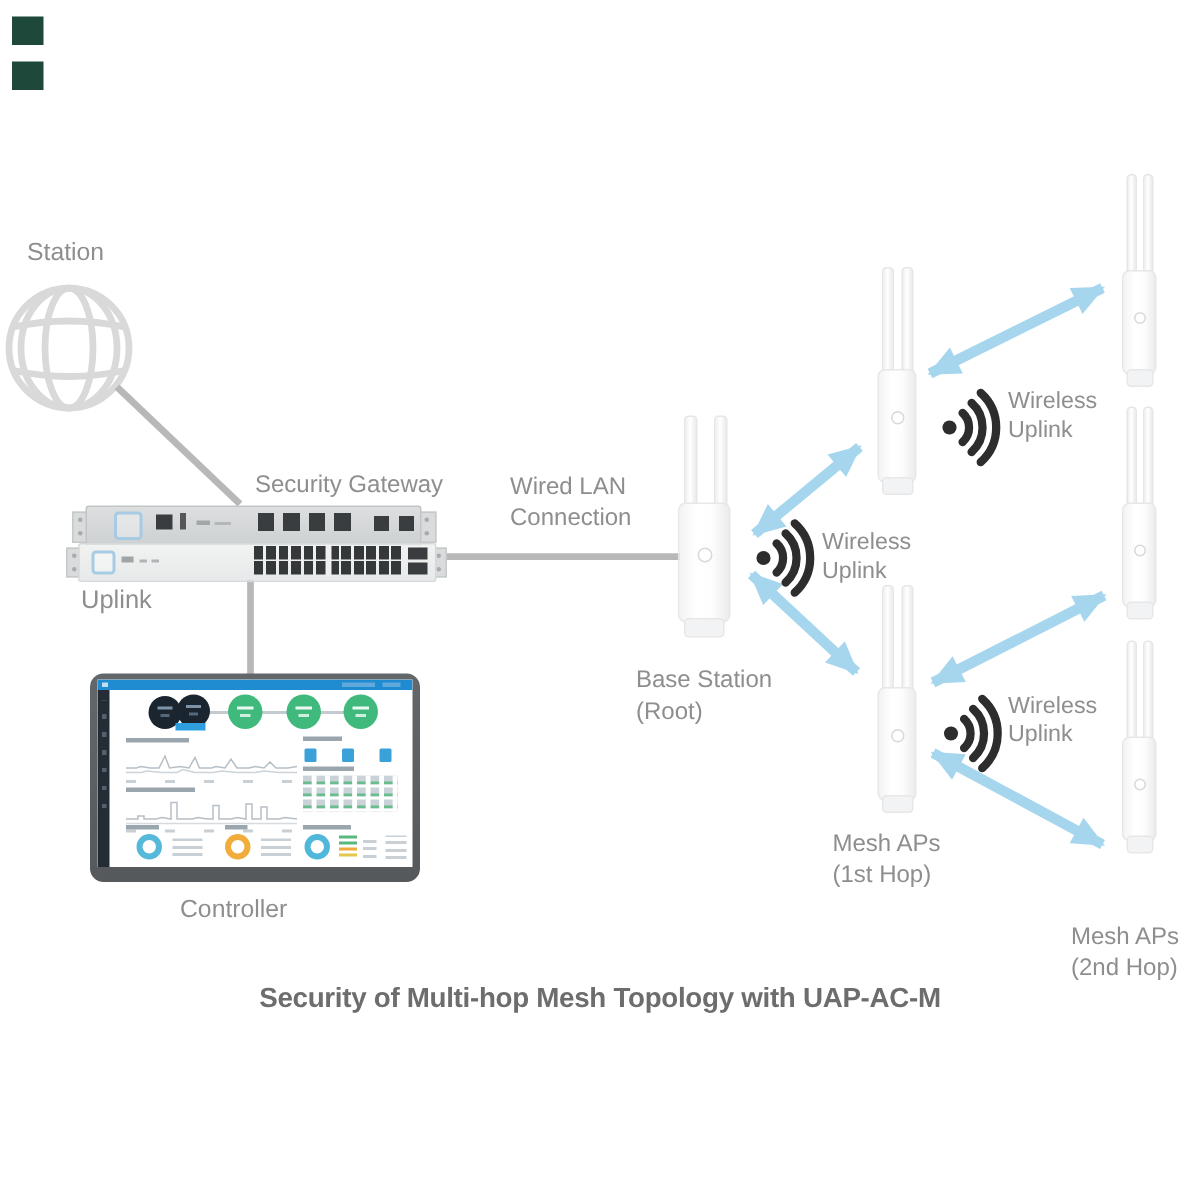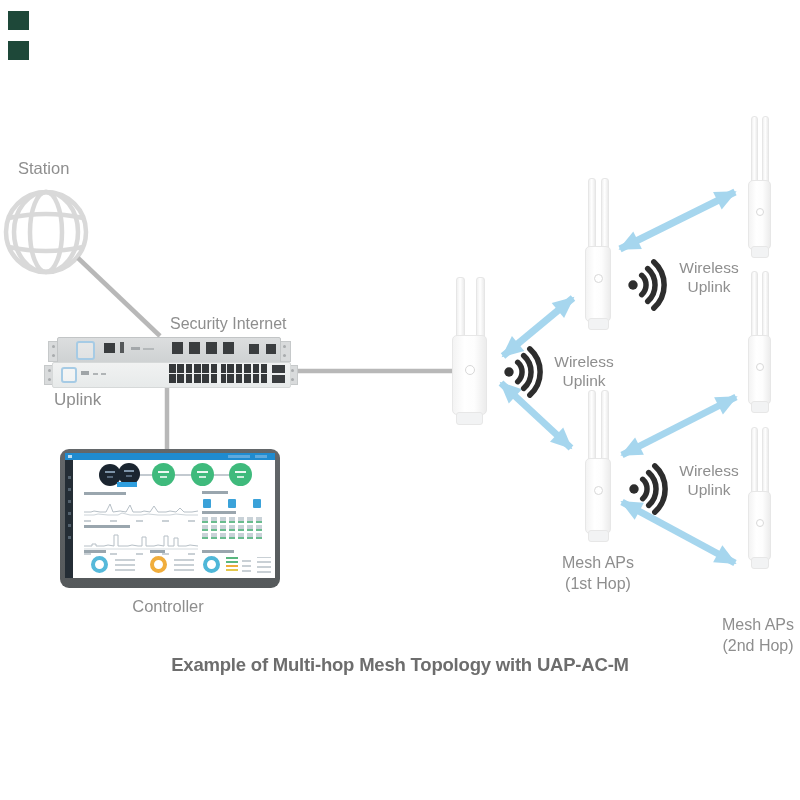"Wireless" .lbl.center { text-align: center -> left }
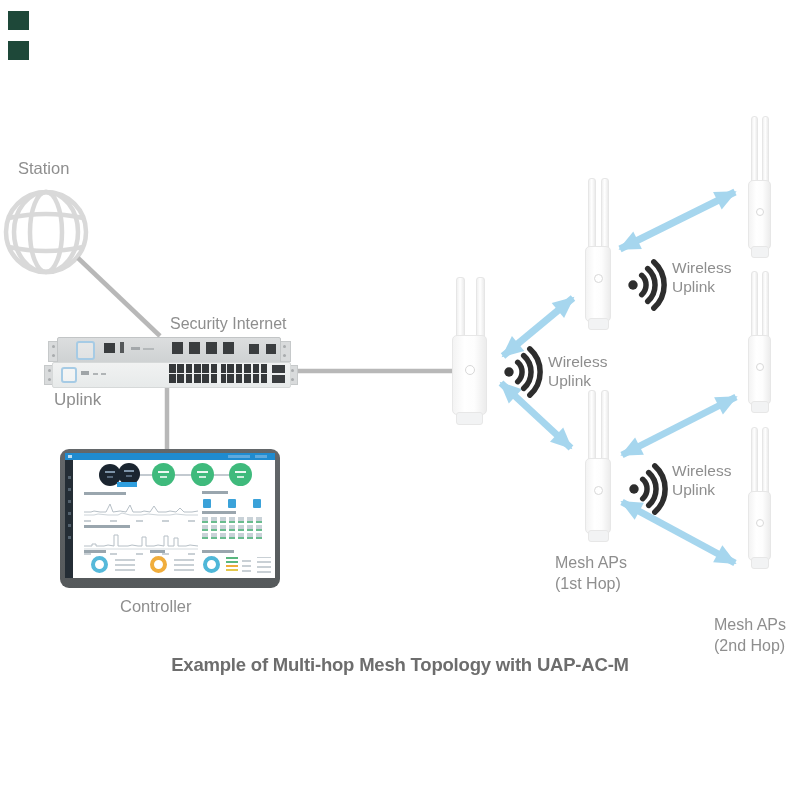"Security Internet" div.lbl { text: Internet -> Gateway }
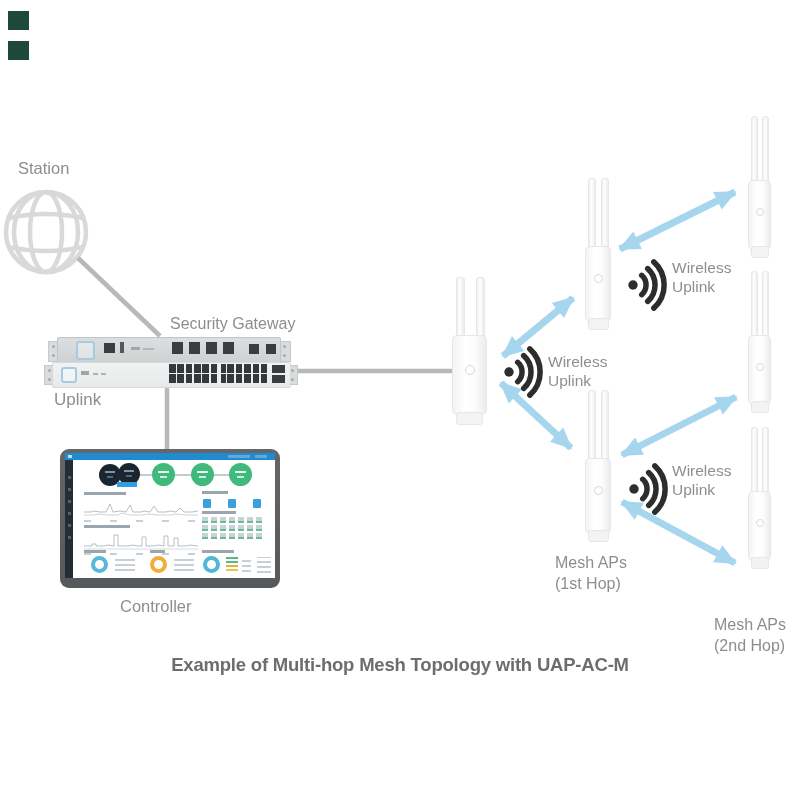"Wired LAN" div.lbl { html: none -> <div> <span>Wired LAN</span> <span>Connection</span> </div> }
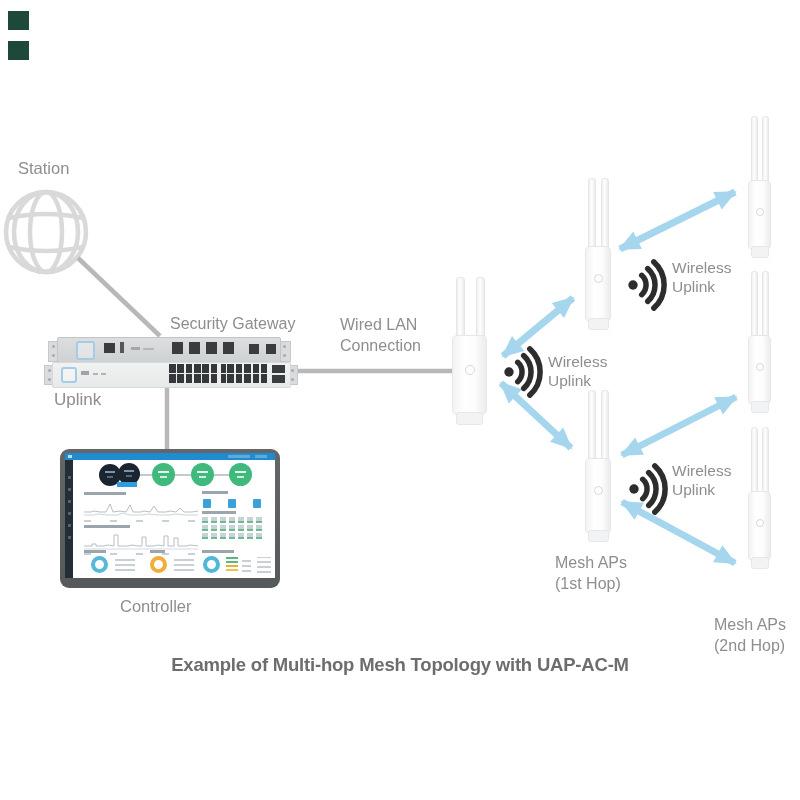"Base Station" div.lbl { html: none -> <div> <span>Base Station</span> <span>(Root)</span> </div> }
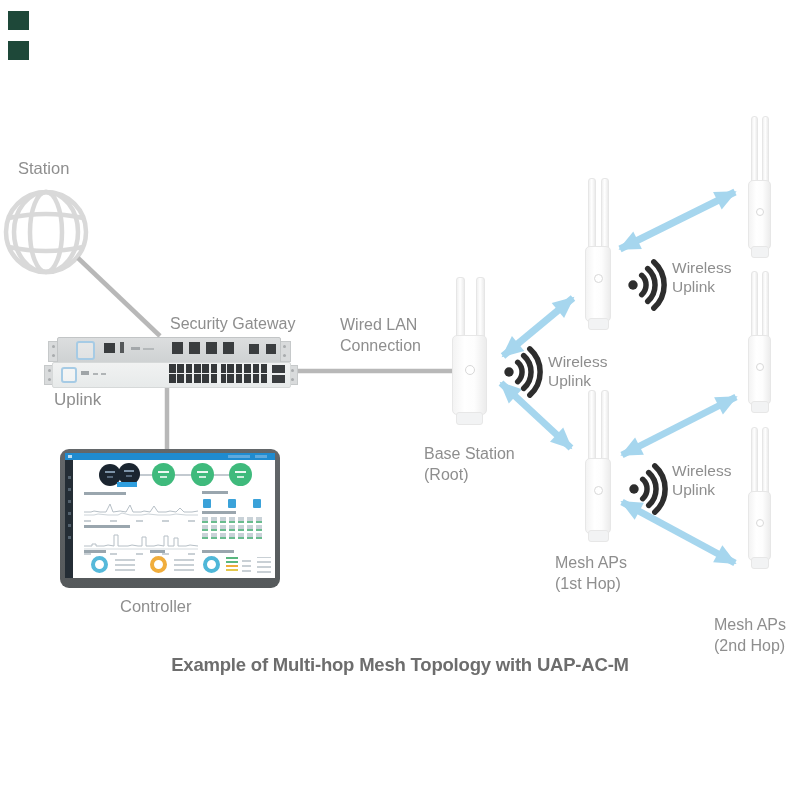"Example of Multi-hop Mesh Topology" div.caption { text: Example -> Security }
